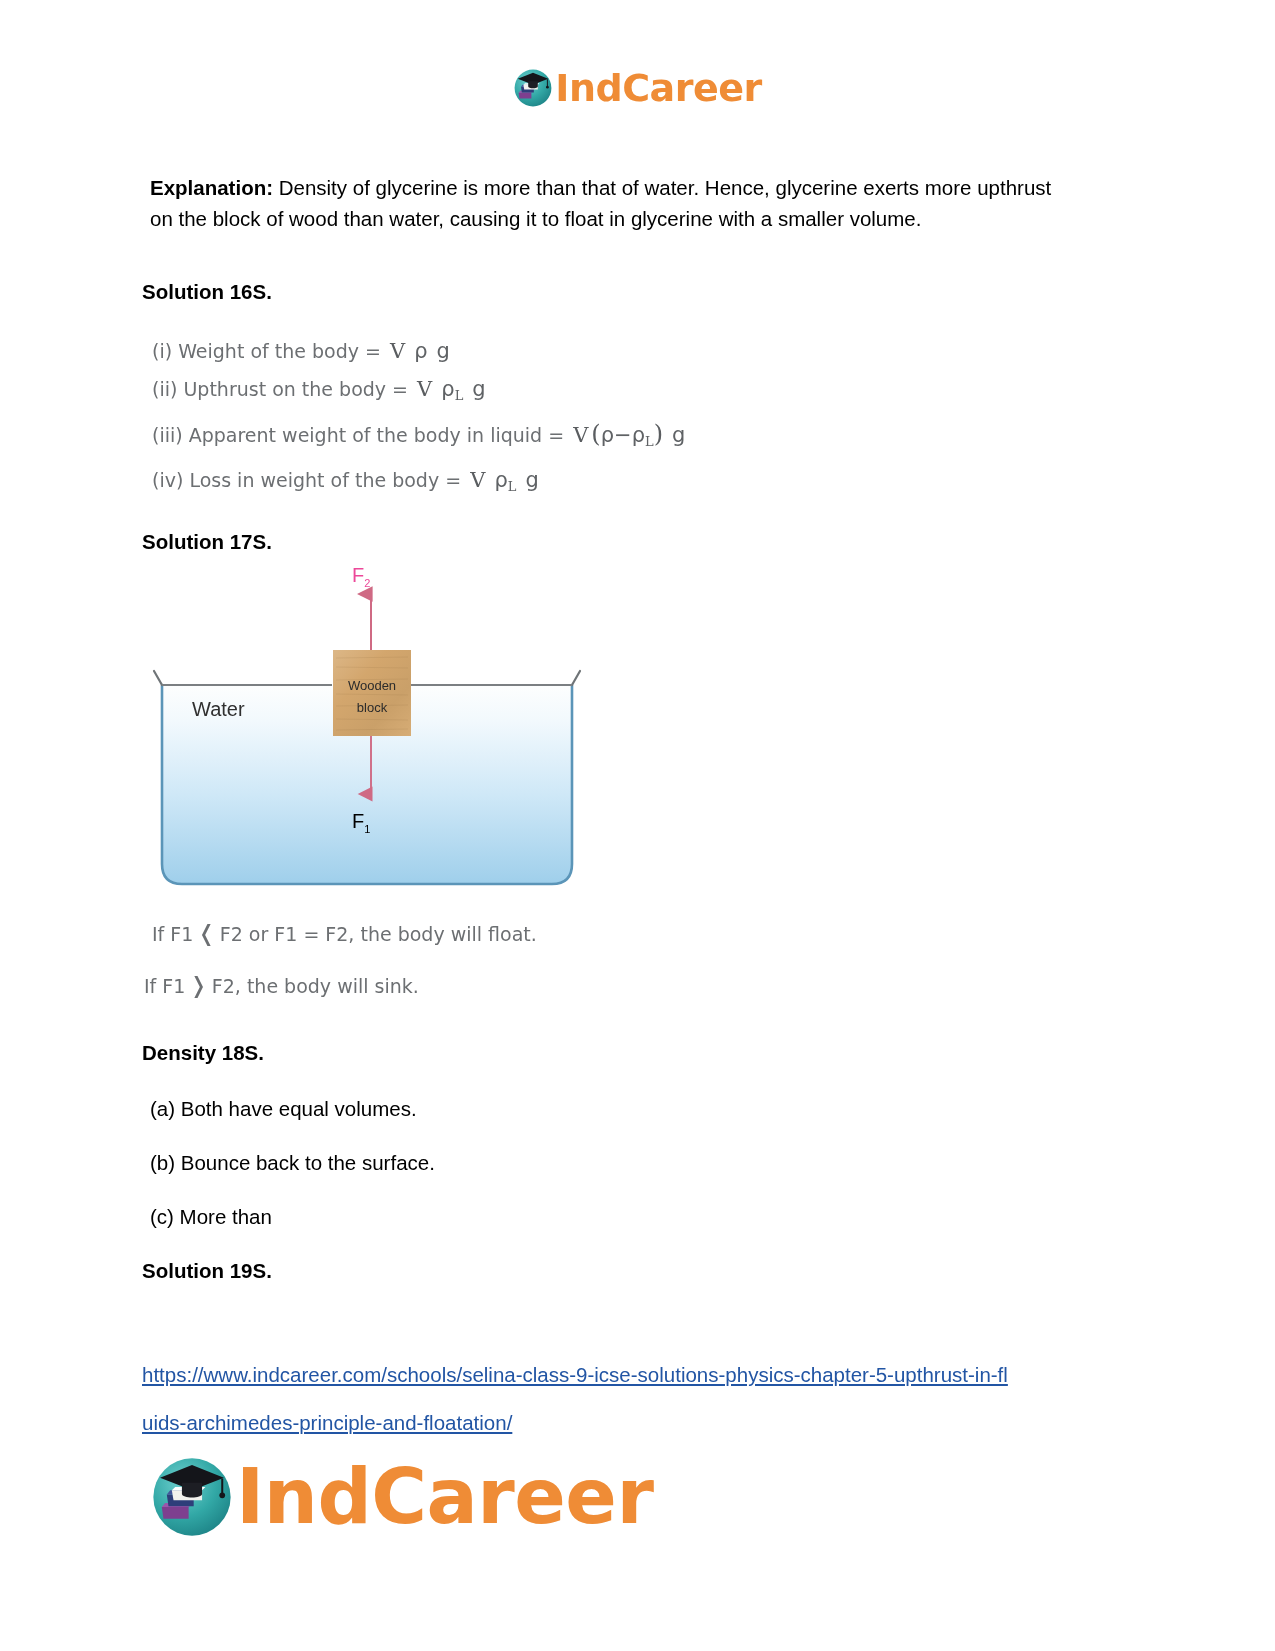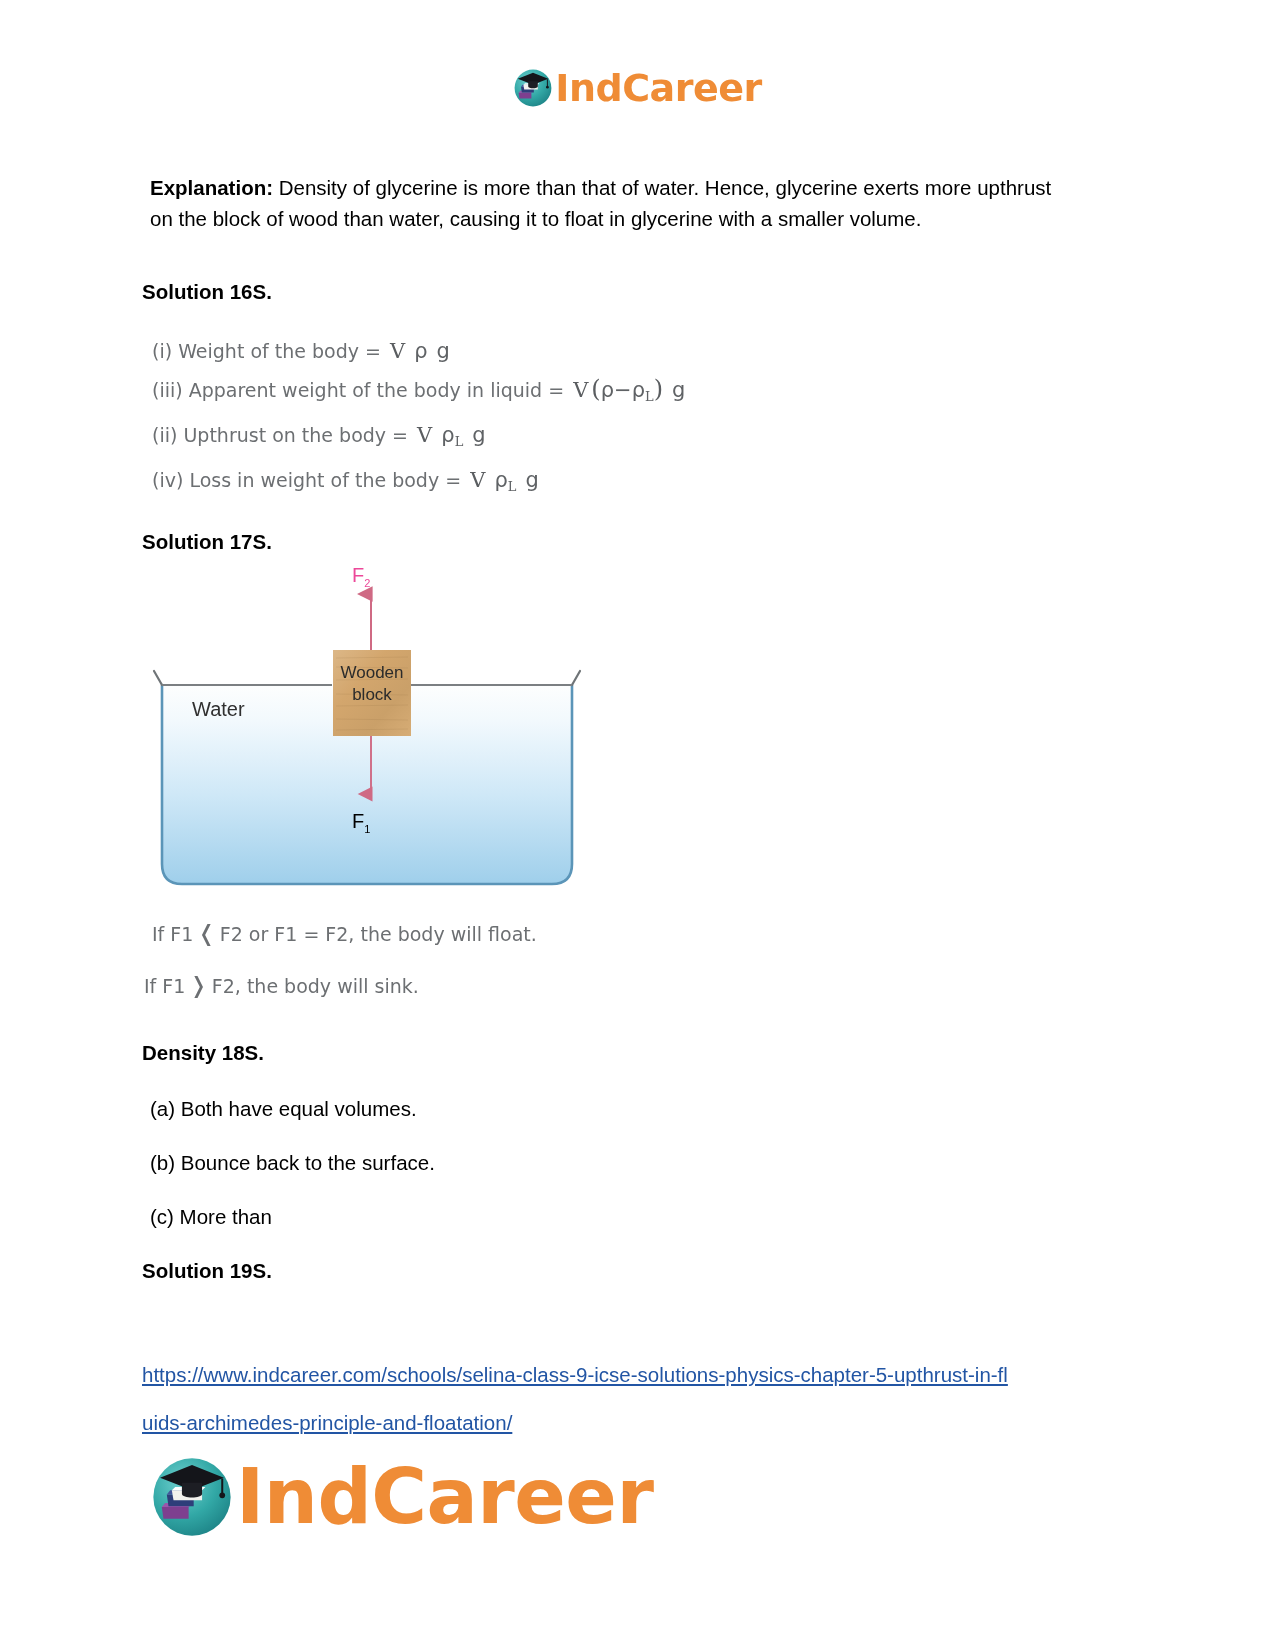"(iii) Apparent weight of the" span.formula-line { order: before "(ii) Upthrust on the body" -> after "(ii) Upthrust on the body" }
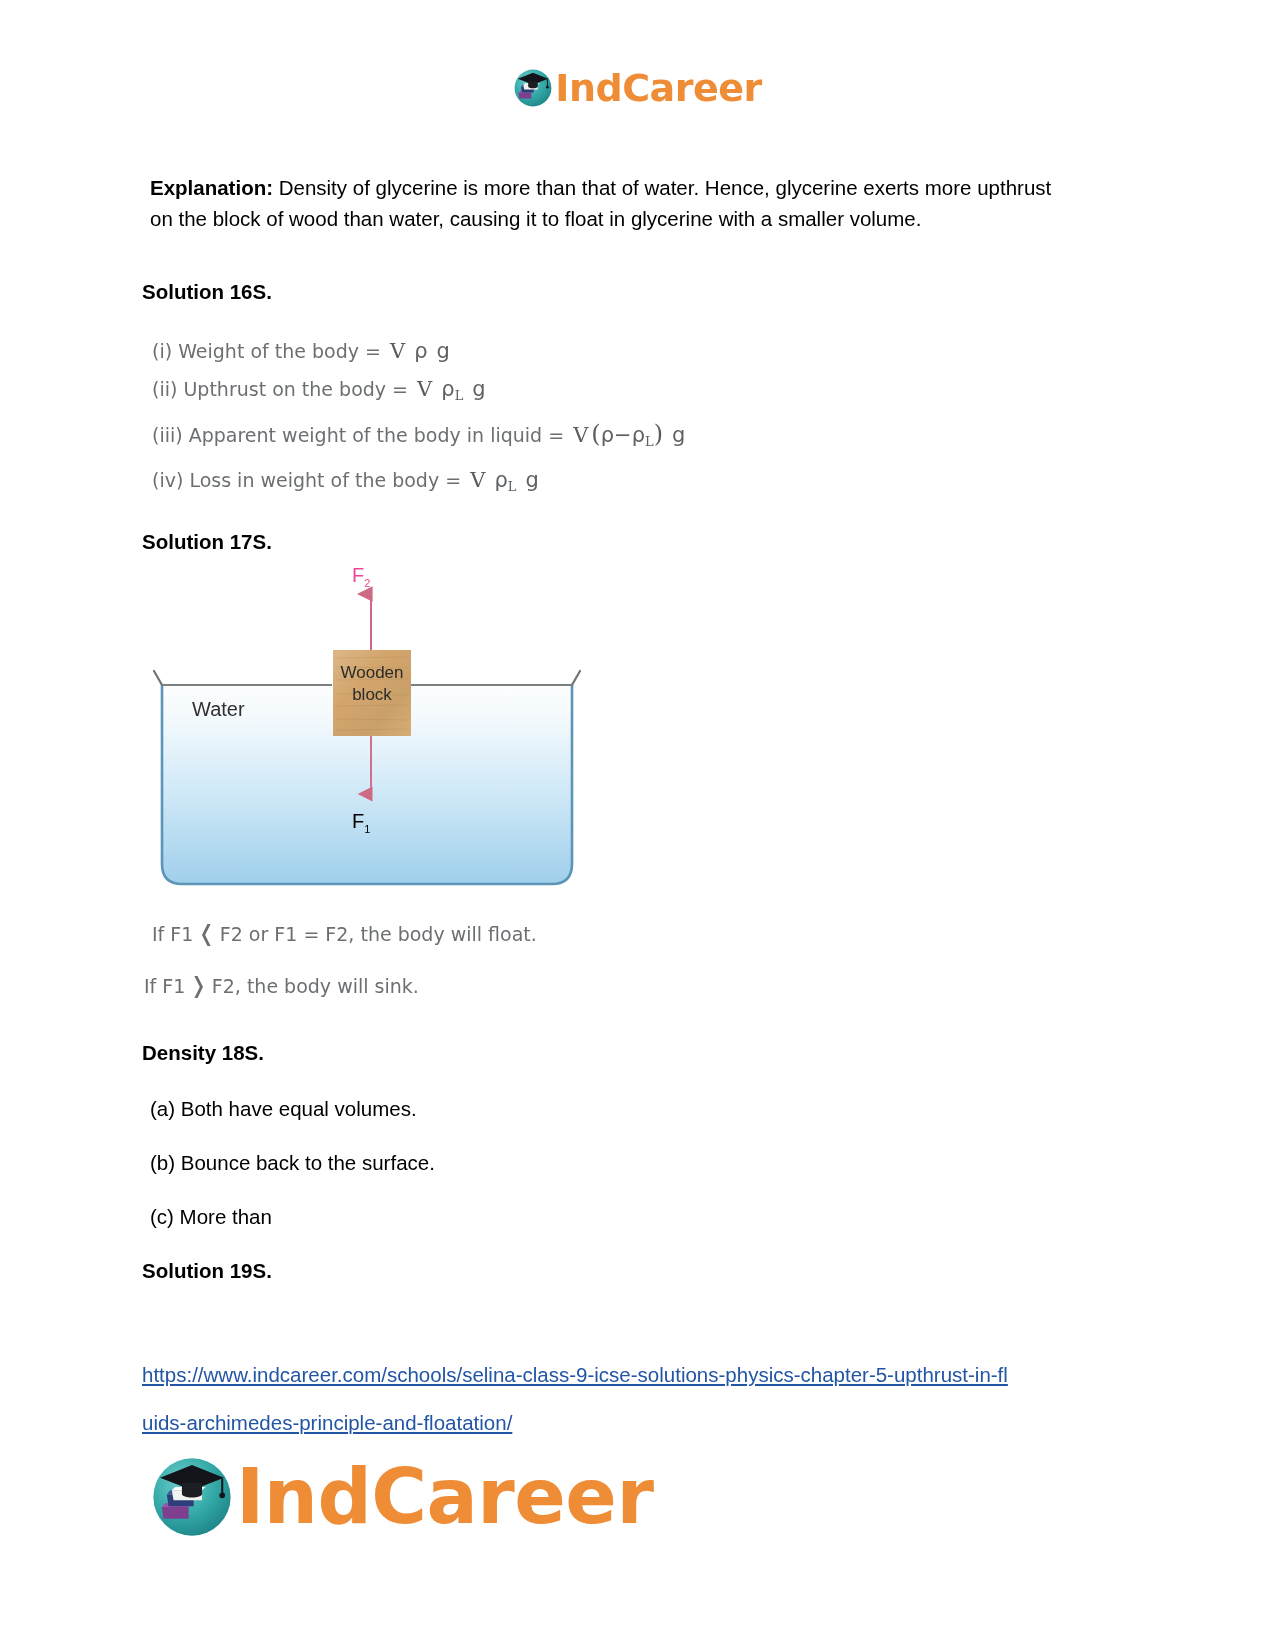"Wooden" div { font-size: 17px -> 13px; top: 108px -> 121px }
